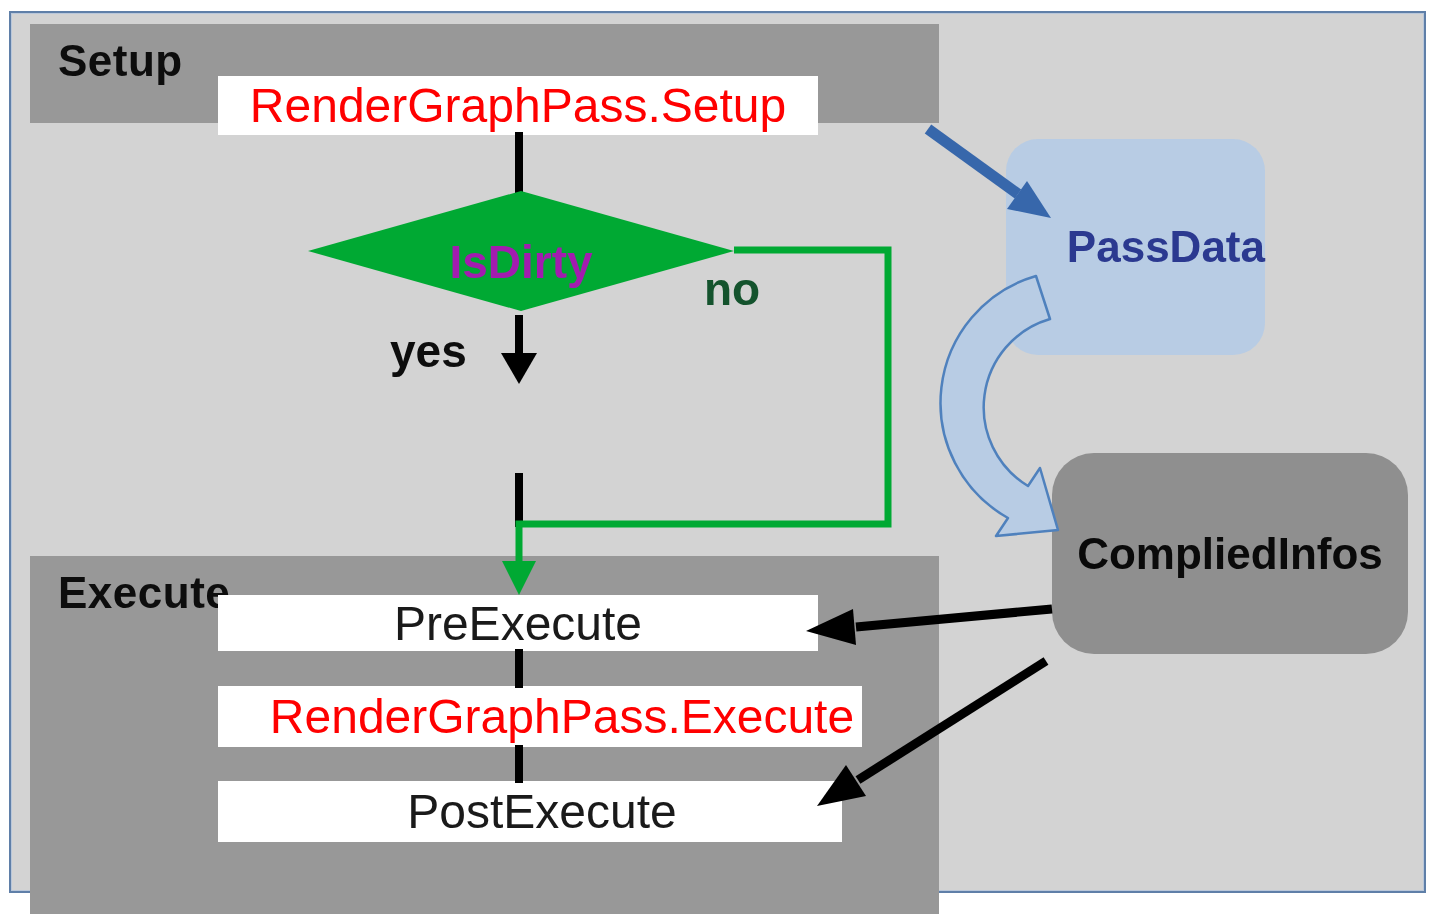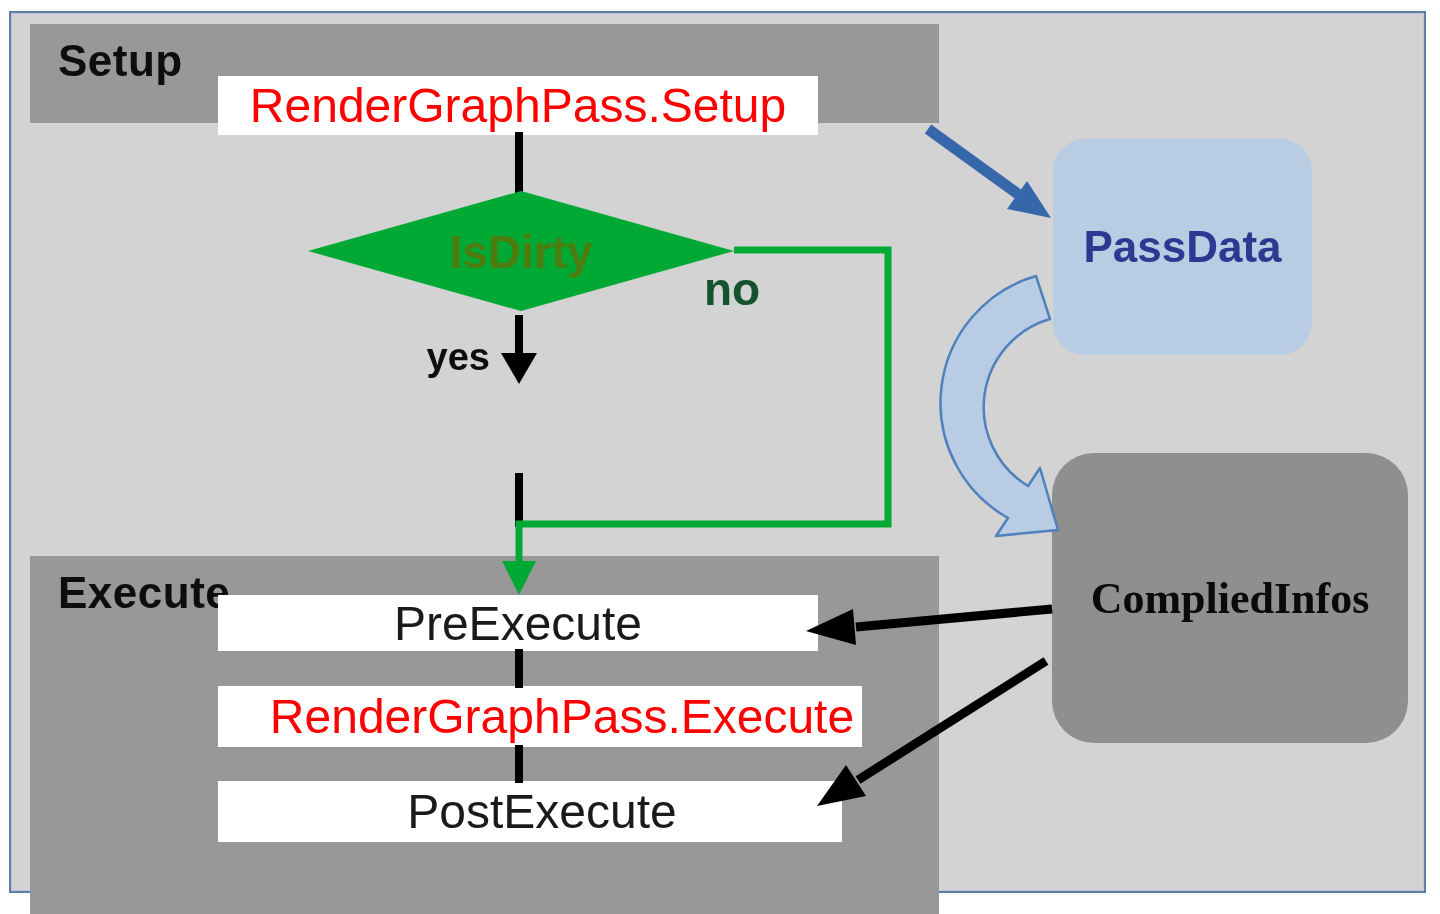"IsDirty" #label-isdirty { color: #4d7c0f -> #a21caf; top: 226px -> 236px }
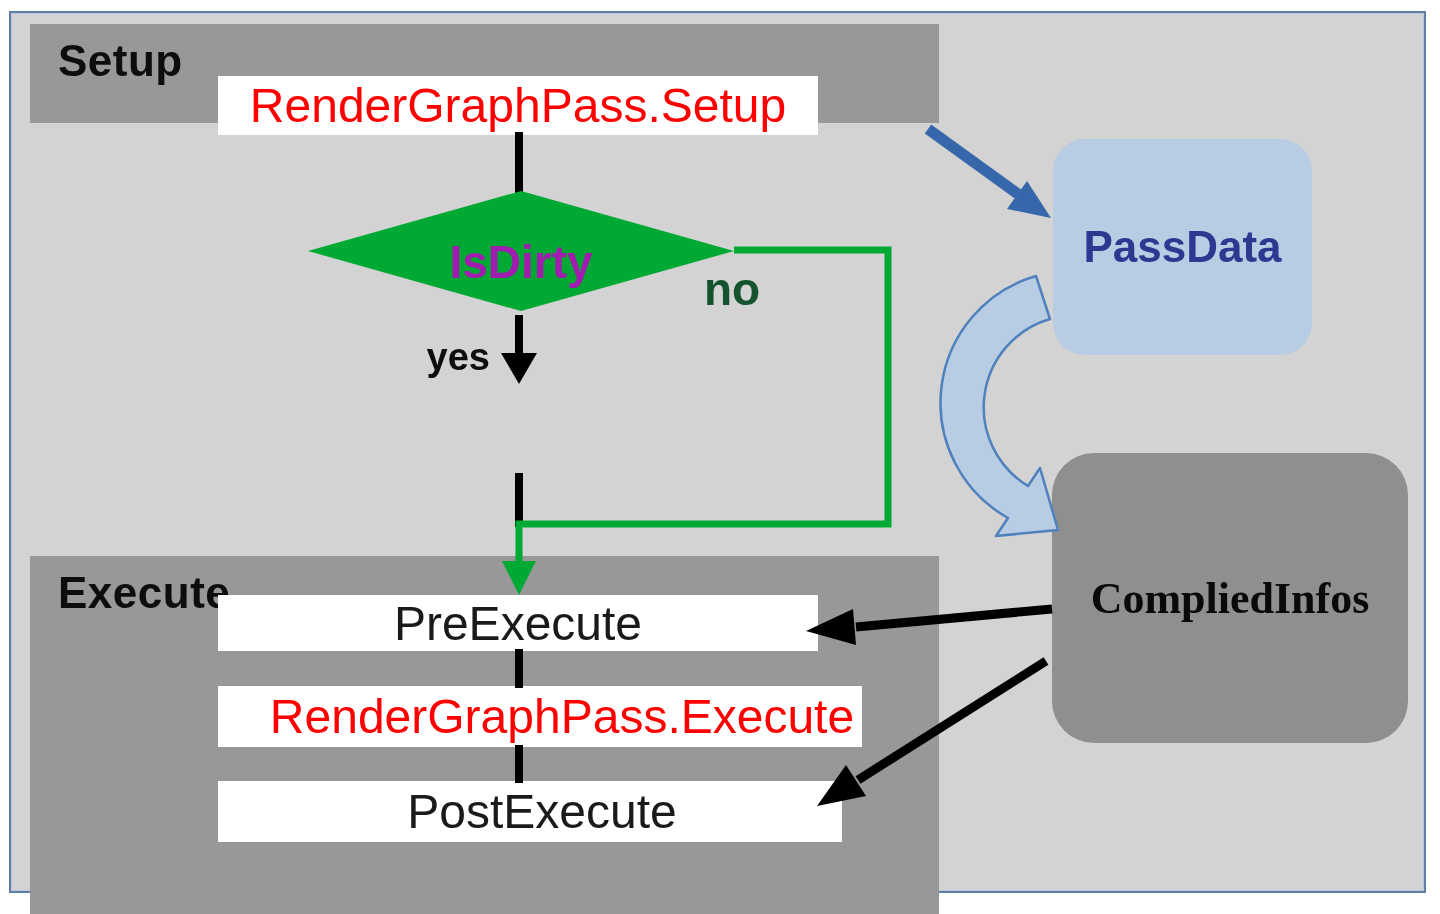"PassData" #pass-data { justify-content: none -> flex-end; left: 1053px -> 1006px }
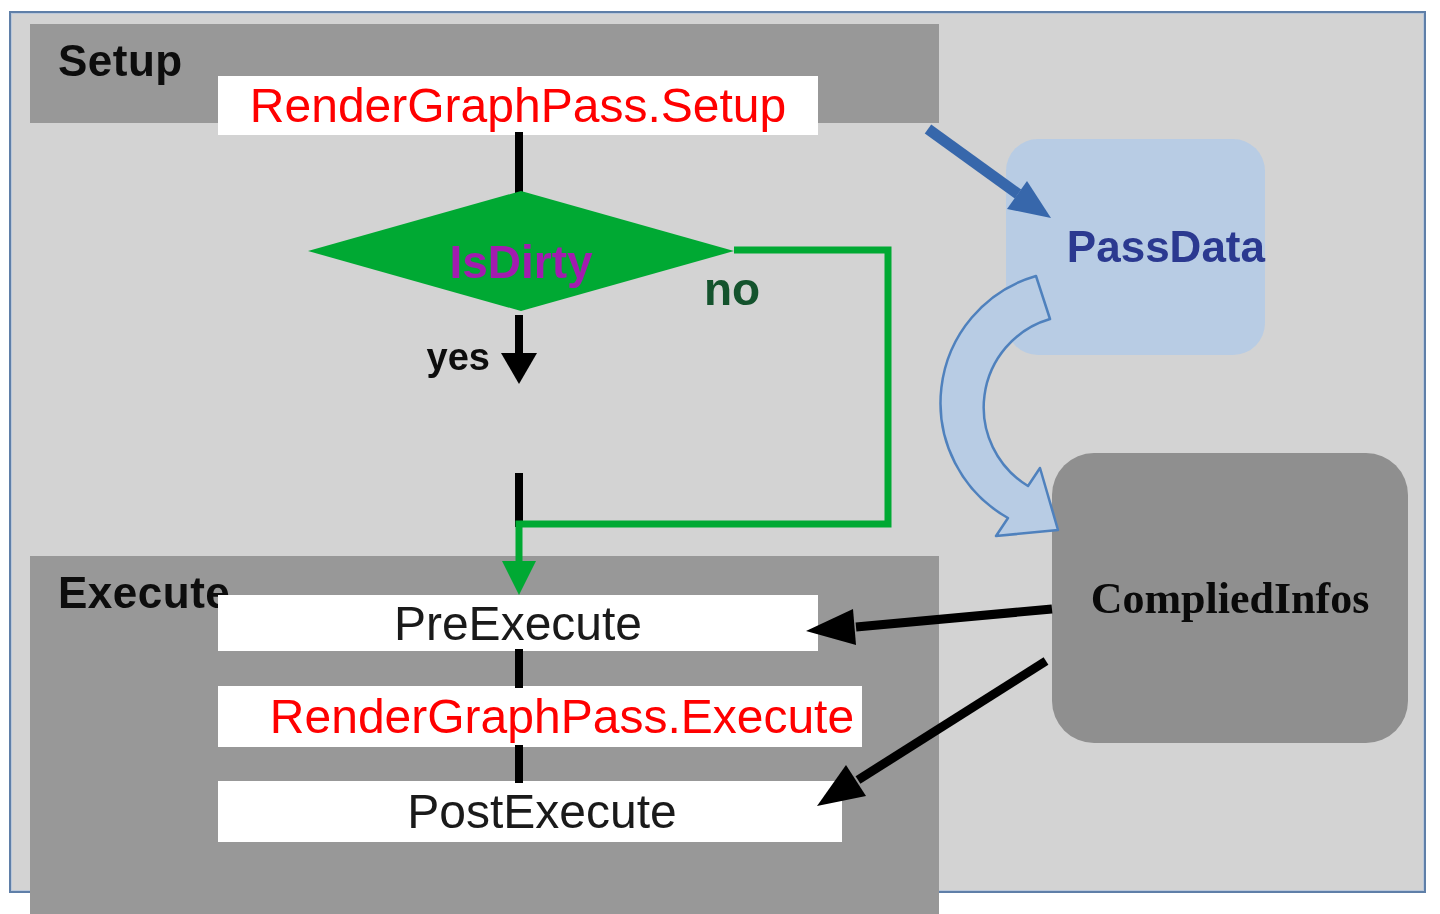"yes" #label-yes { font-size: 38px -> 46px; text-align: right -> none; top: 336px -> 324px }
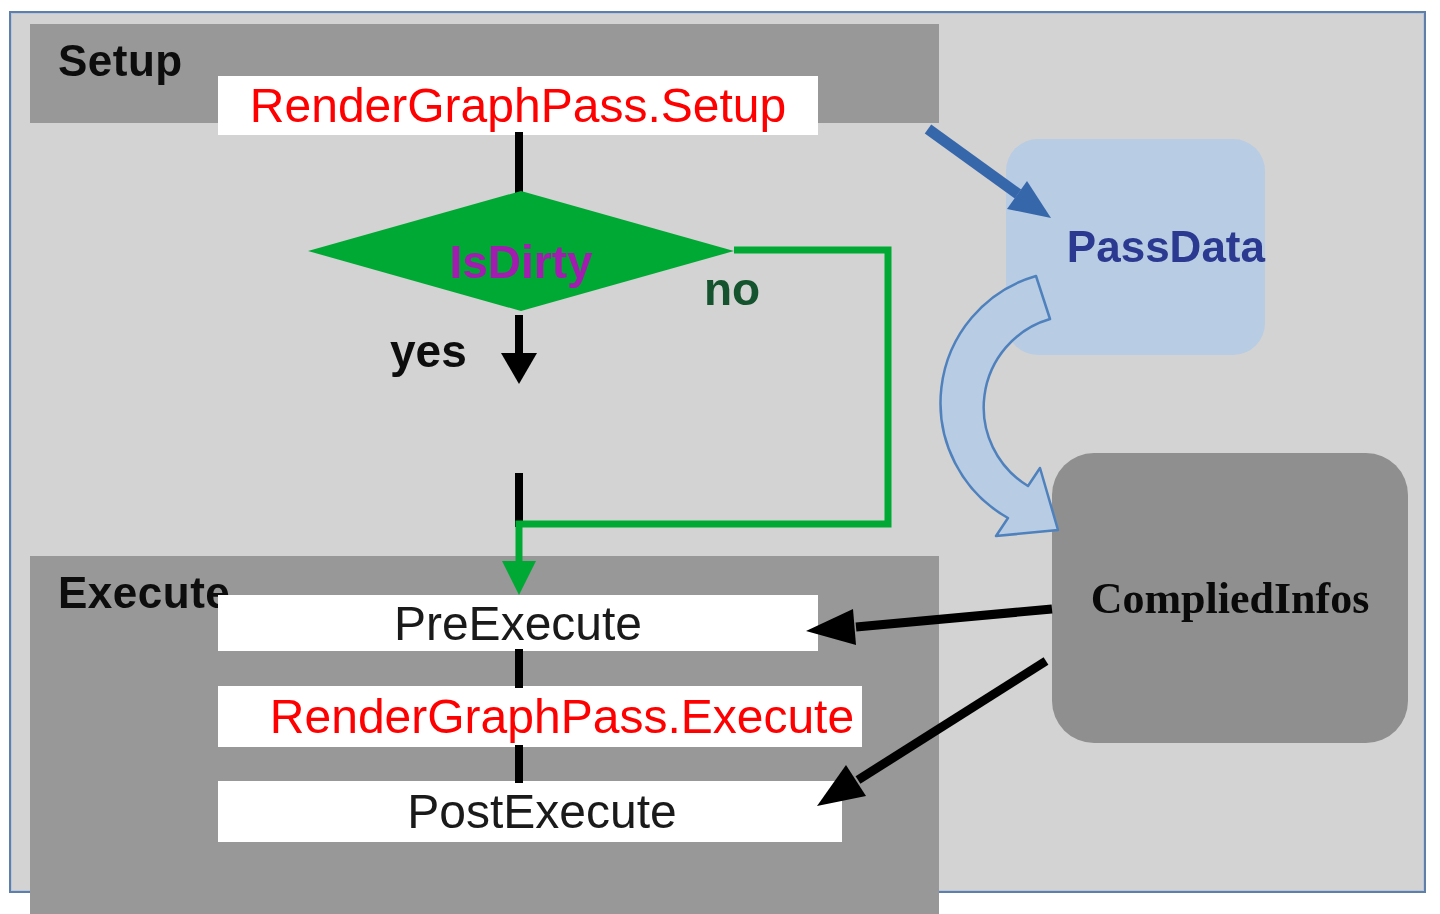"CompliedInfos" #complied-infos { font-family: Liberation Serif, serif -> none; height: 290px -> 201px }
